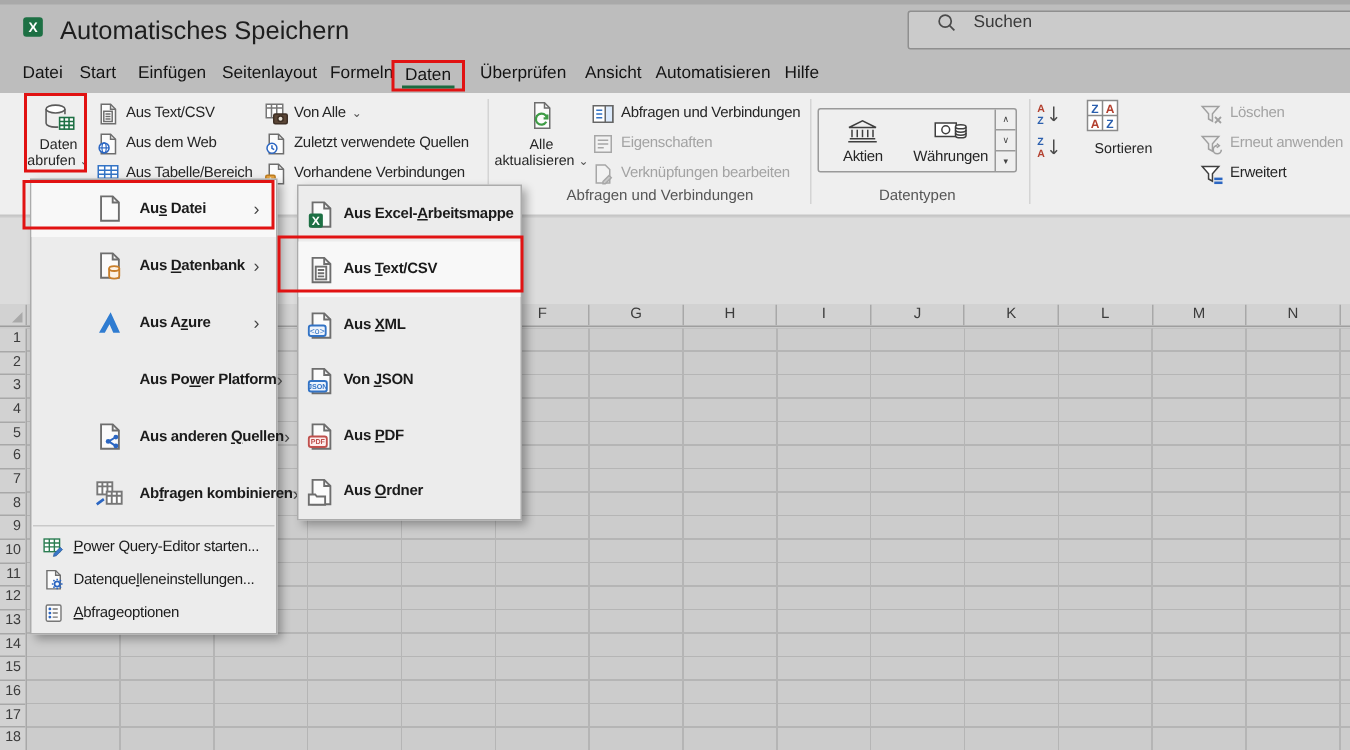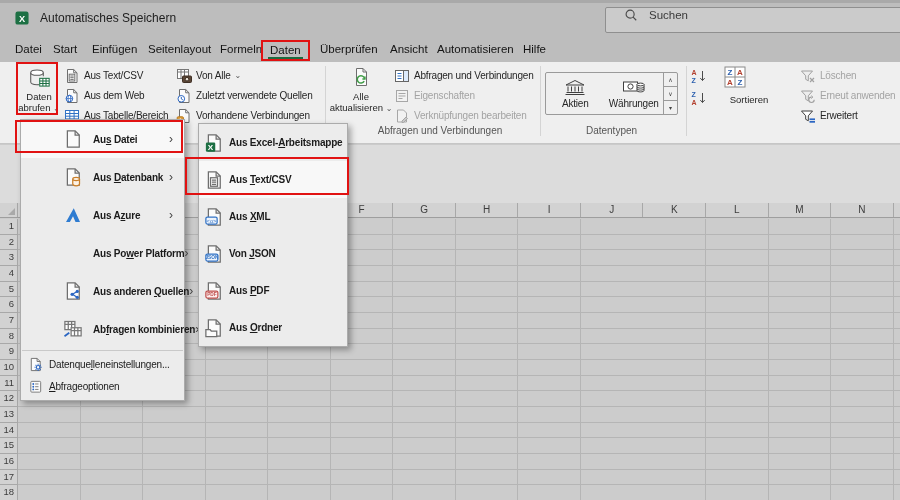"Automatisches Speichern" #apptitle { font-size: 12px -> 17px }
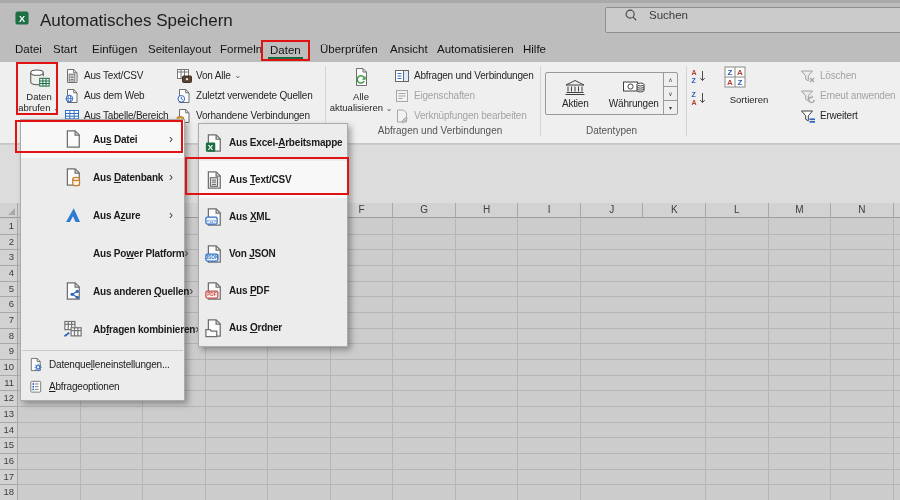"Power Query-Editor starten..." div.mi { html: none -> <div> <span> <svg> <rect></rect> <path></path> <path></path> </svg> </span> <span><u>P</u>ower Query-Editor starten...</span> <span></span> </div> }
